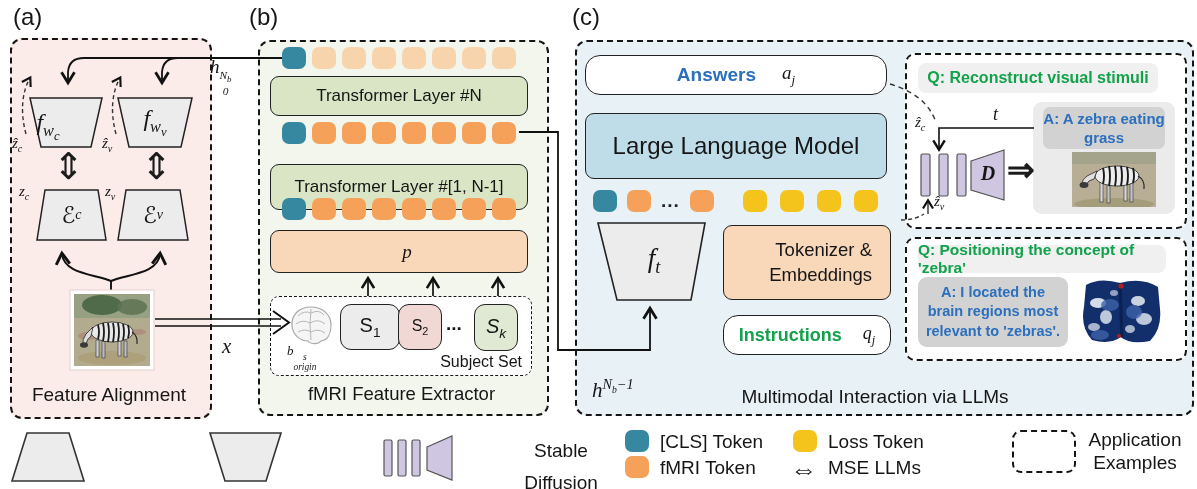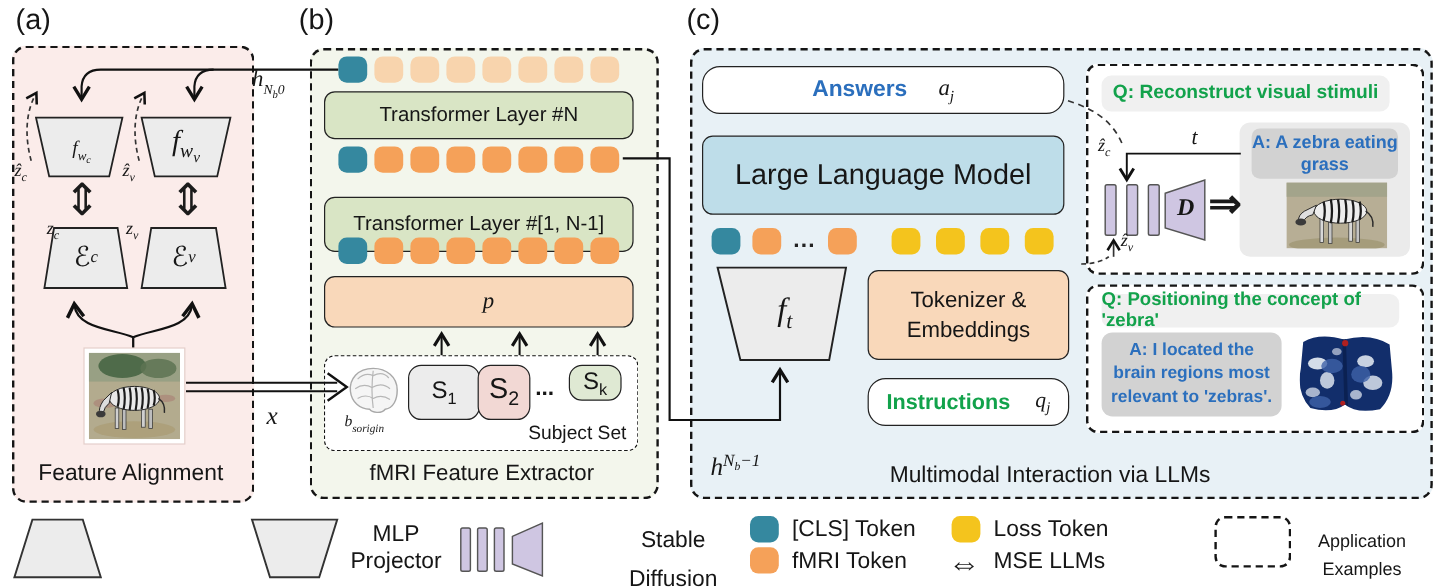"Nb" .stack { flex-direction: row -> column; text-align: right -> center }
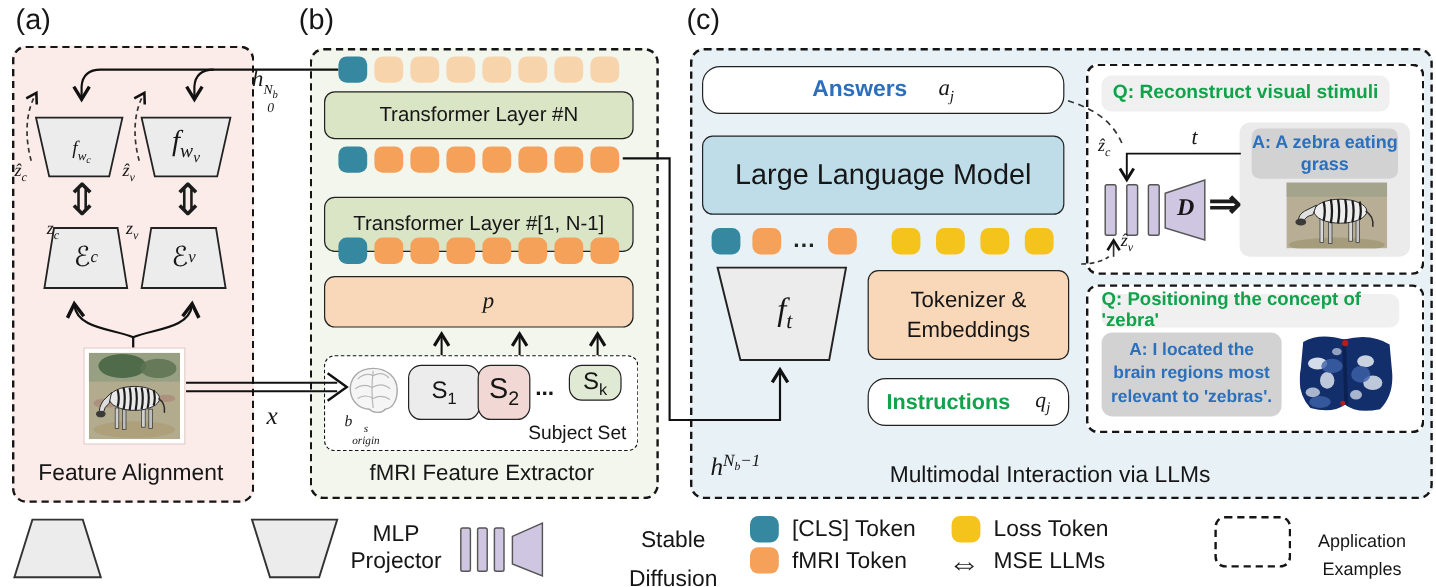"Answers" .box { text-align: center -> right }
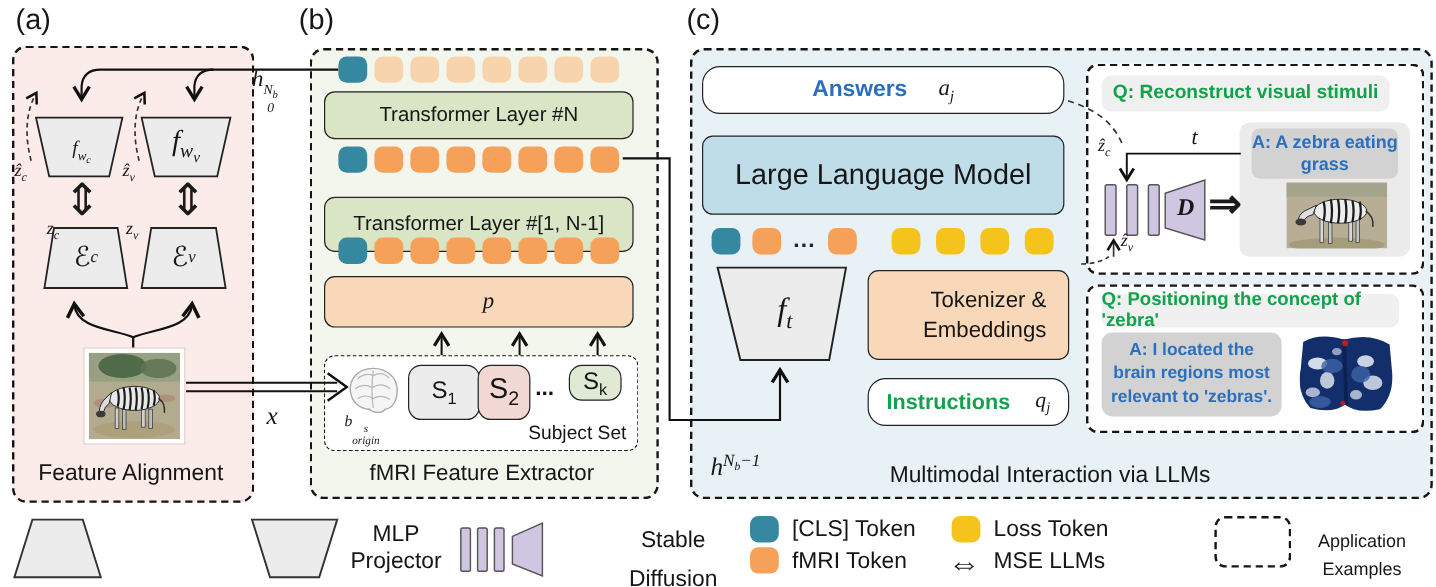"fwc" div.lbl { font-size: 16px -> 24px; left: 32px -> 12px }
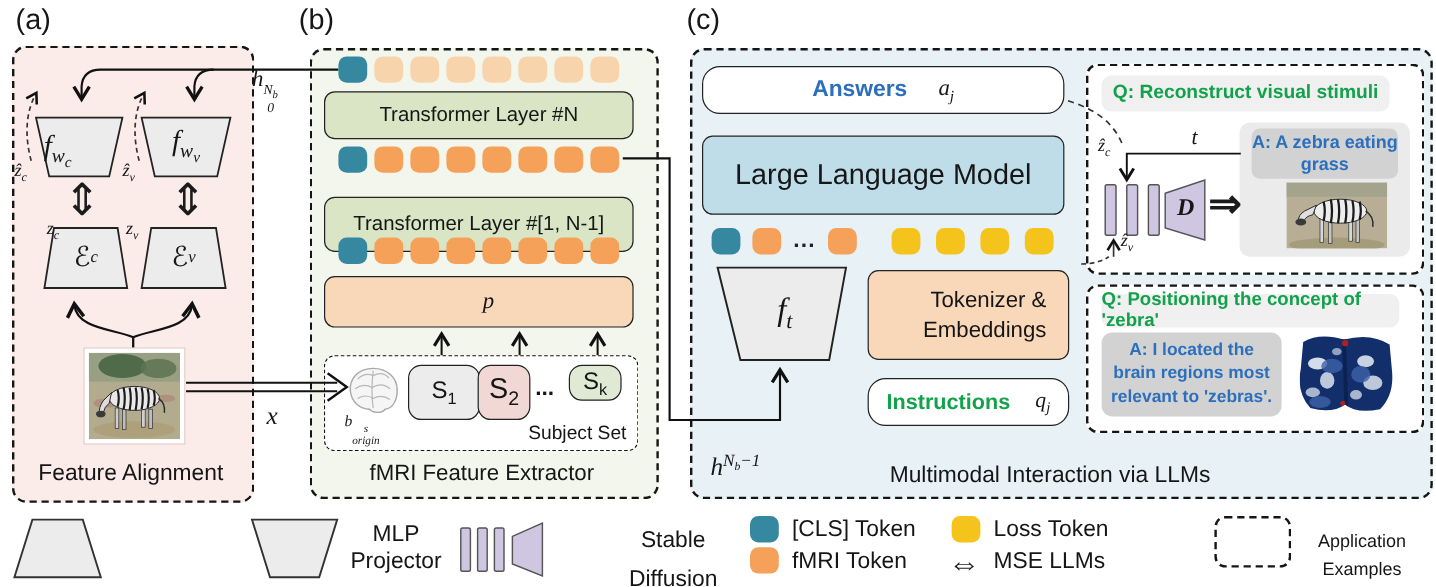"zc" span.lbl { margin-left: 20px -> none }
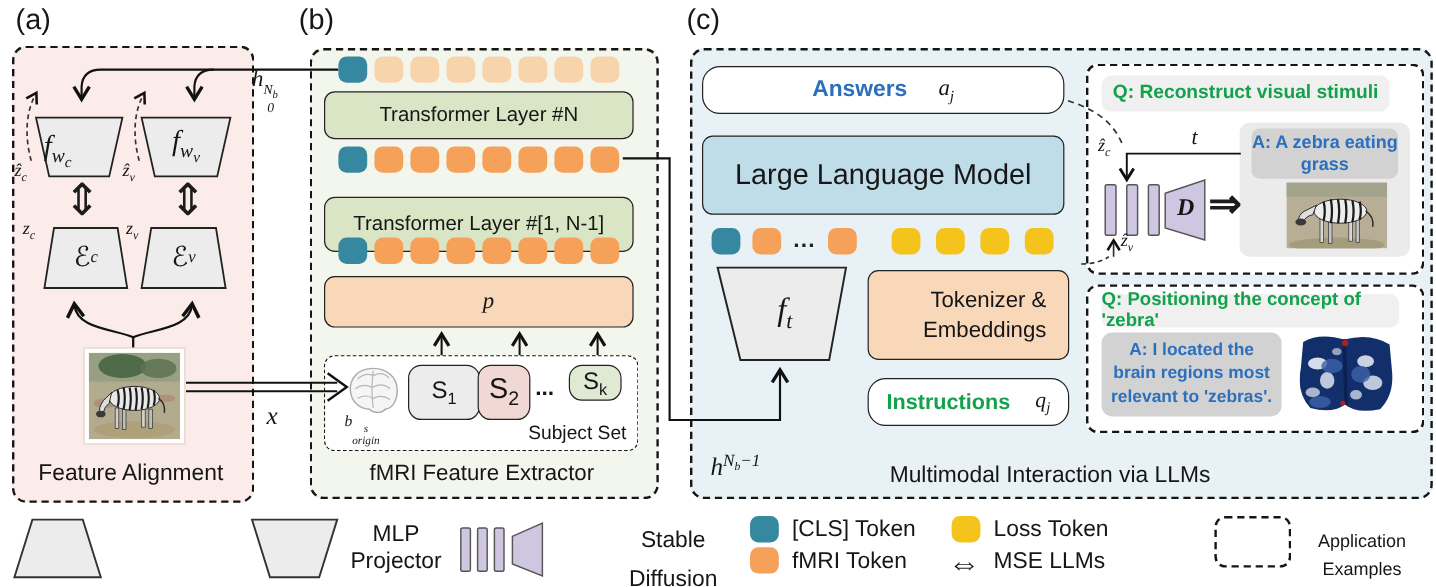"S2" div.box { font-size: 24px -> 16px }
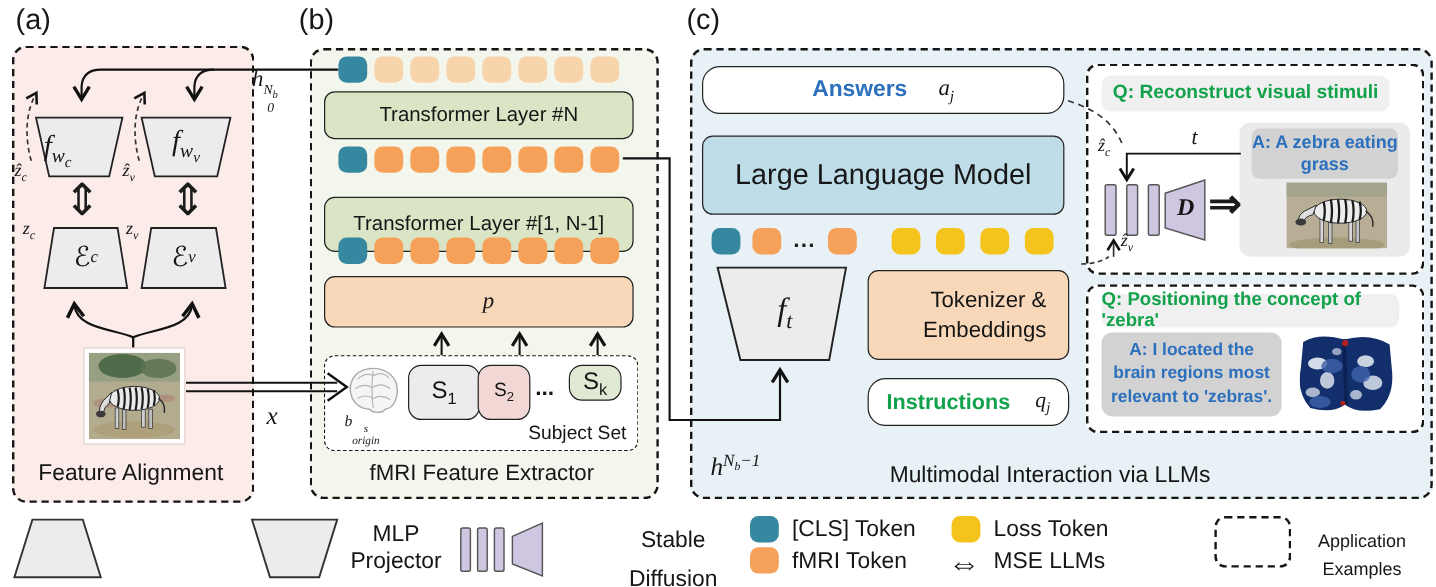"Sk" div.box { font-style: none -> italic; height: 30px -> 47px }
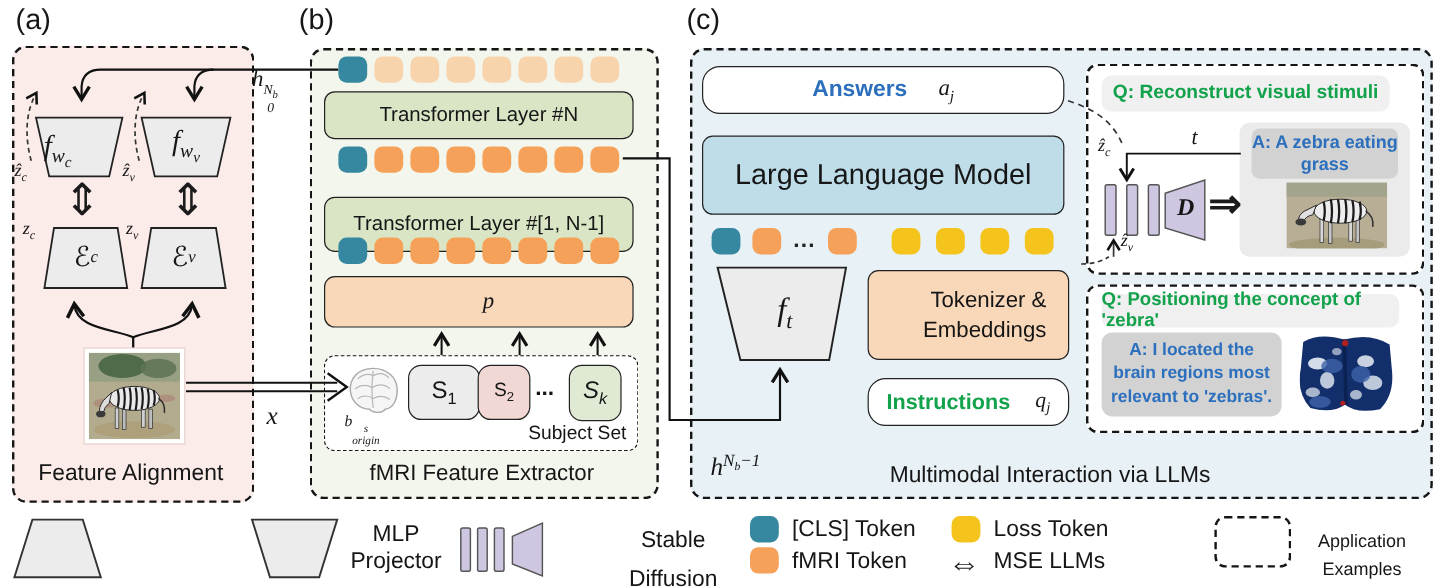"MLP Projector" div.caption { html: <div>MLP Projector</div> -> none }
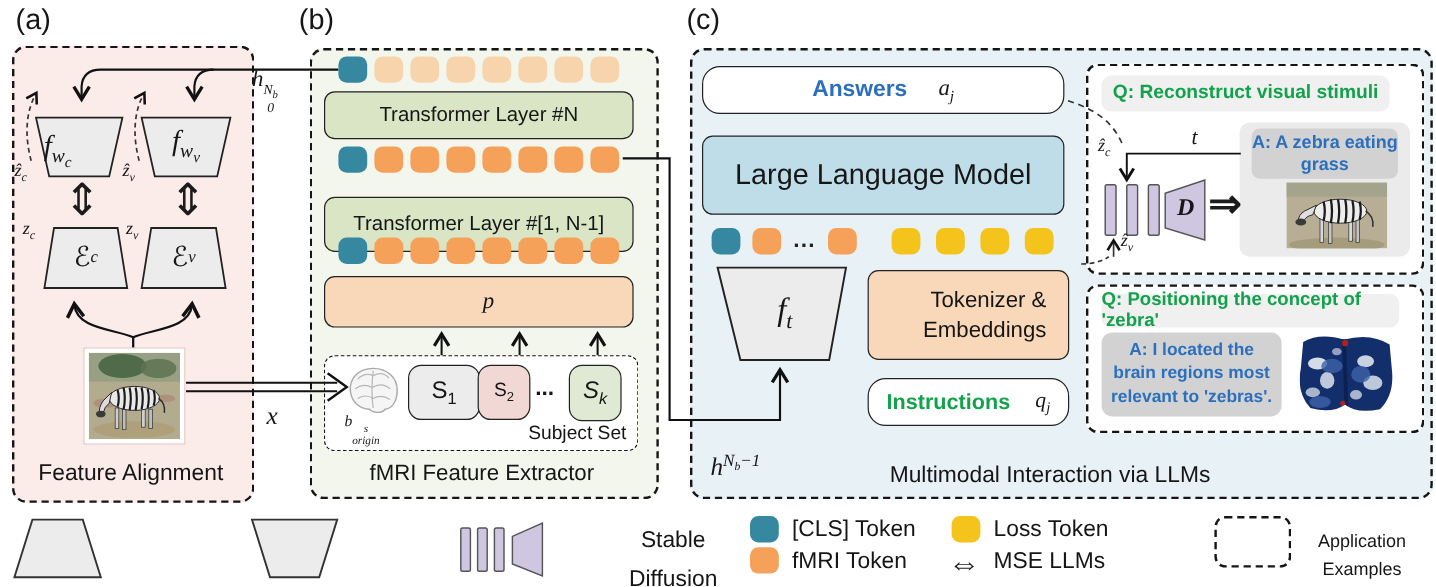"Application Examples" div.caption { font-size: 15px -> 19px; margin-top: 12px -> none }
